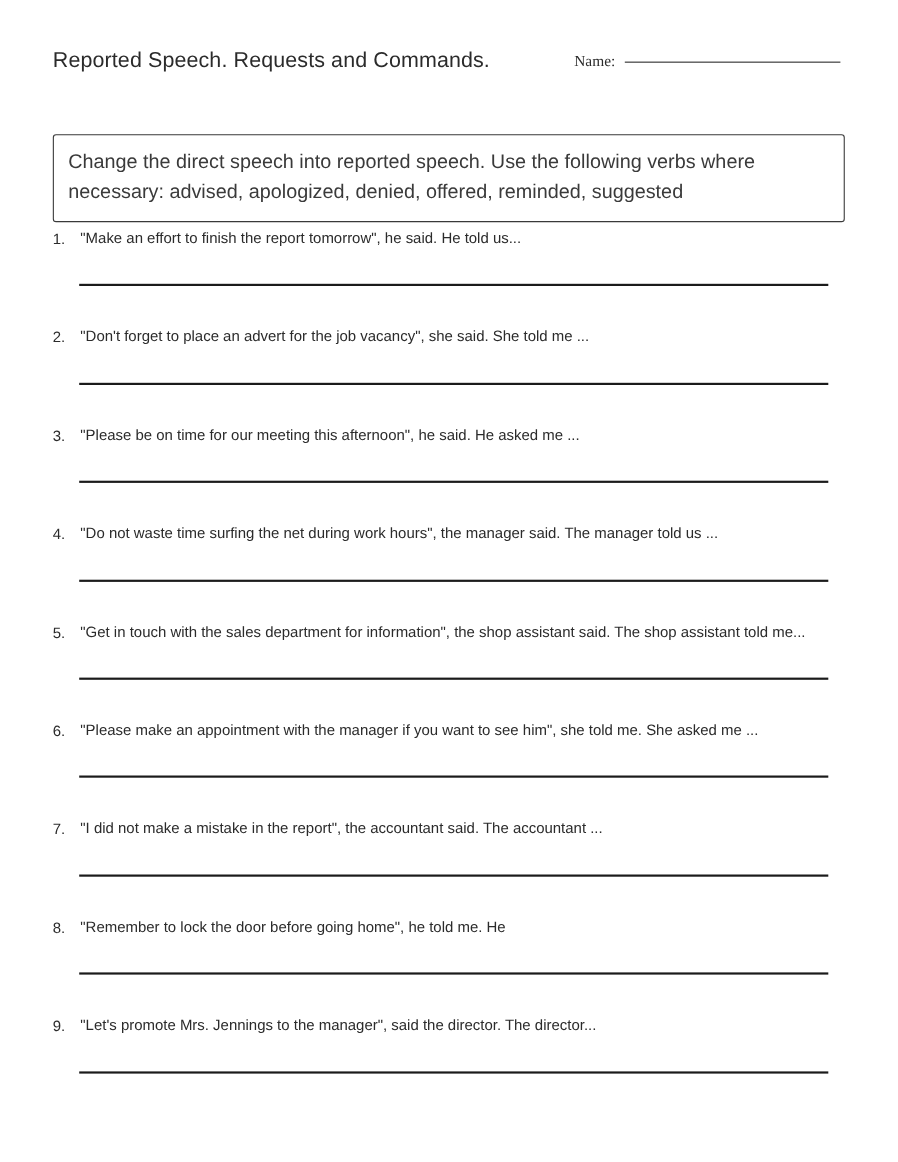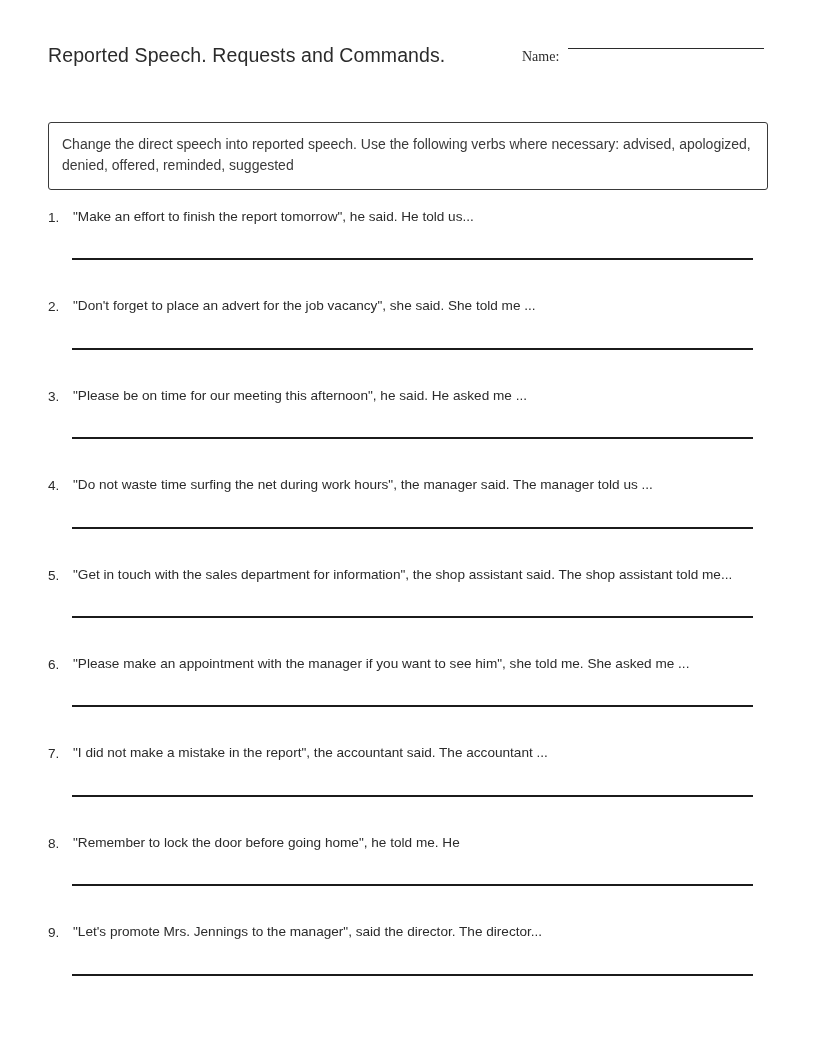"Name:" .name-group { align-items: flex-start -> center }
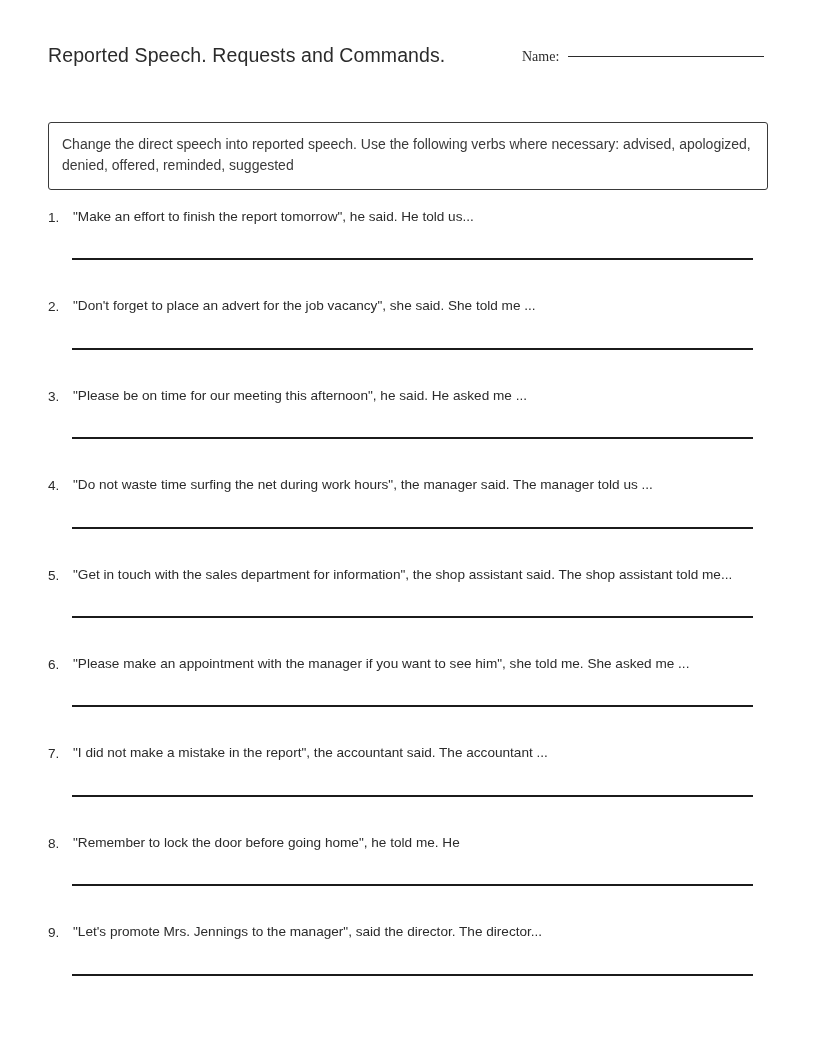"Change the direct speech into" .instructions-text { font-size: 14px -> 18px }
